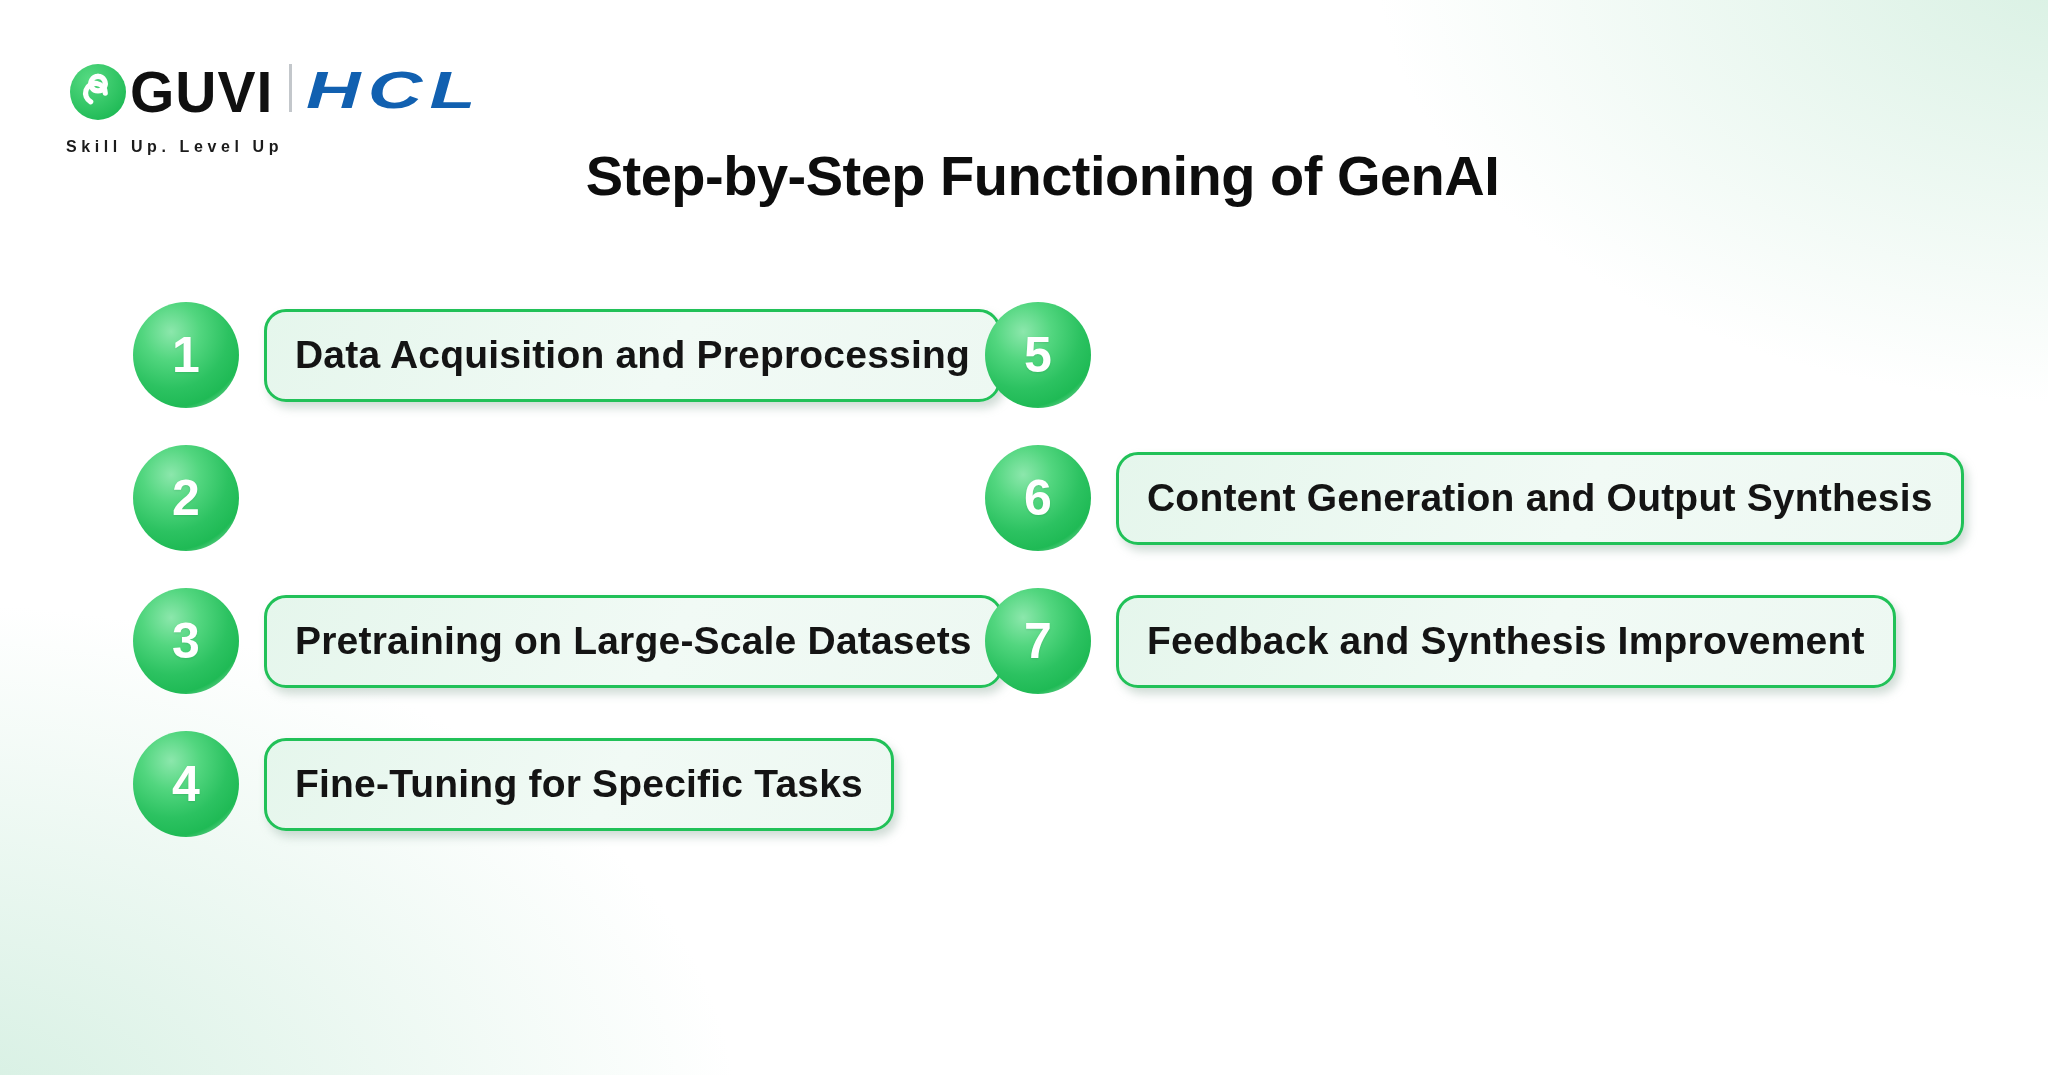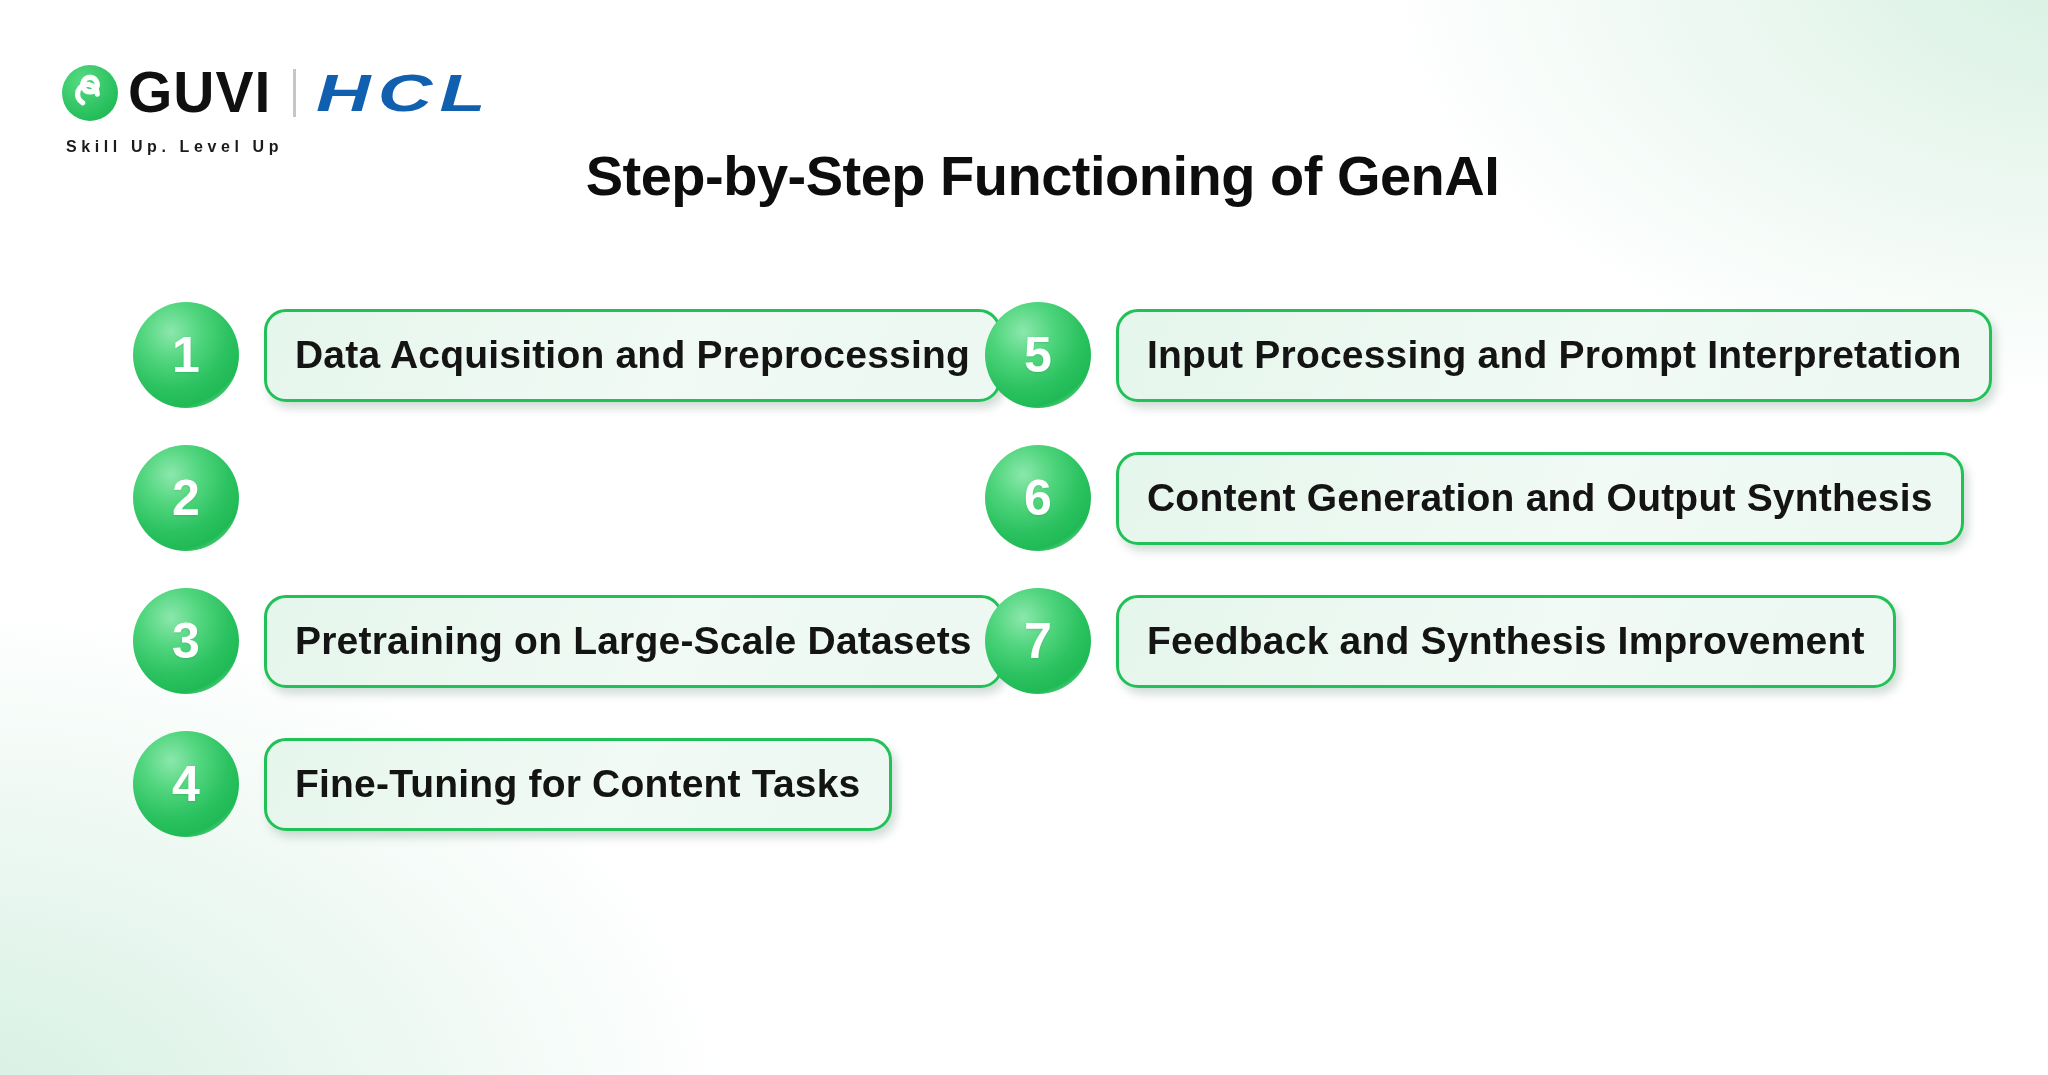"GUVI" .brand { align-items: center -> none; gap: 10px -> 4px; left: 62px -> 70px }
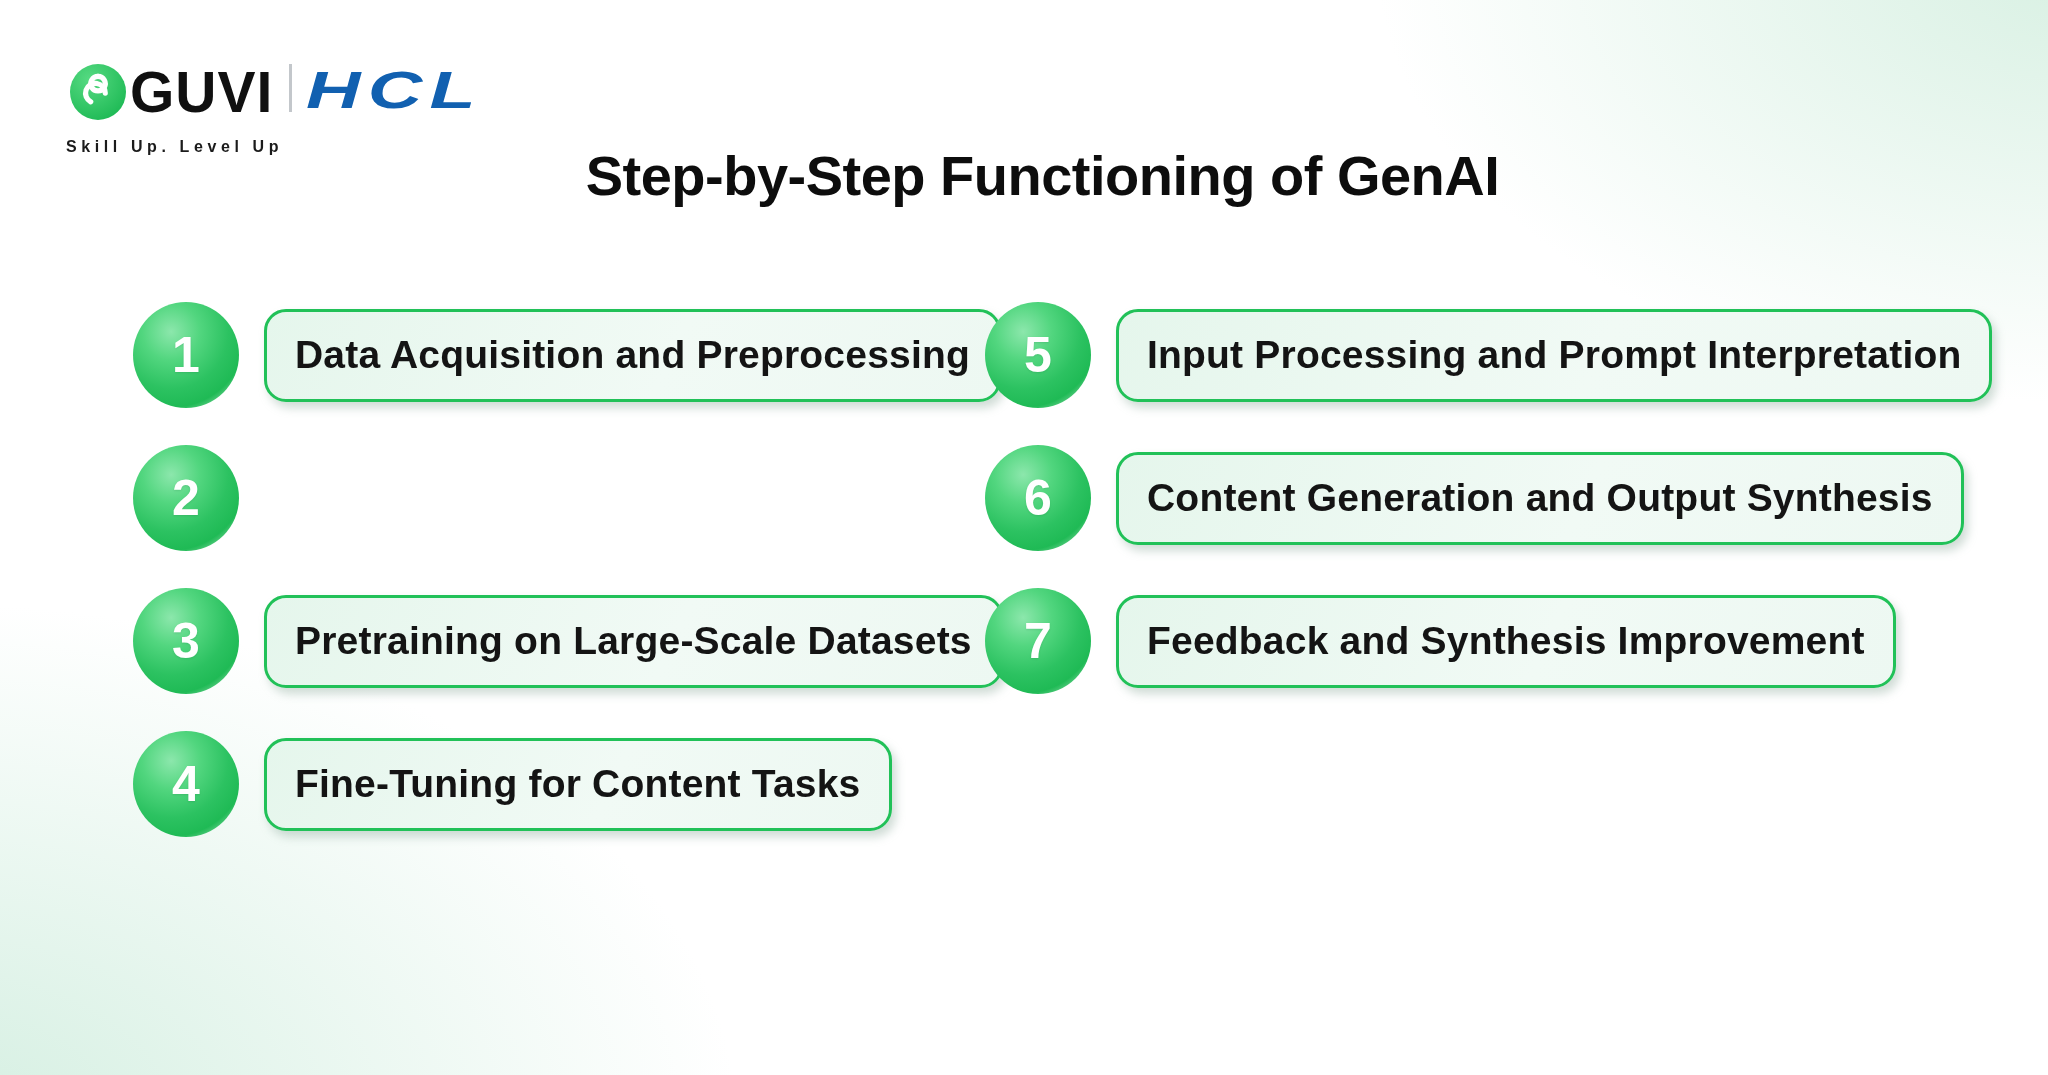"Input Processing and Prompt" div.pill { html: <div> <span>Input Processing and Prompt Interpretation</span> </div> -> none }
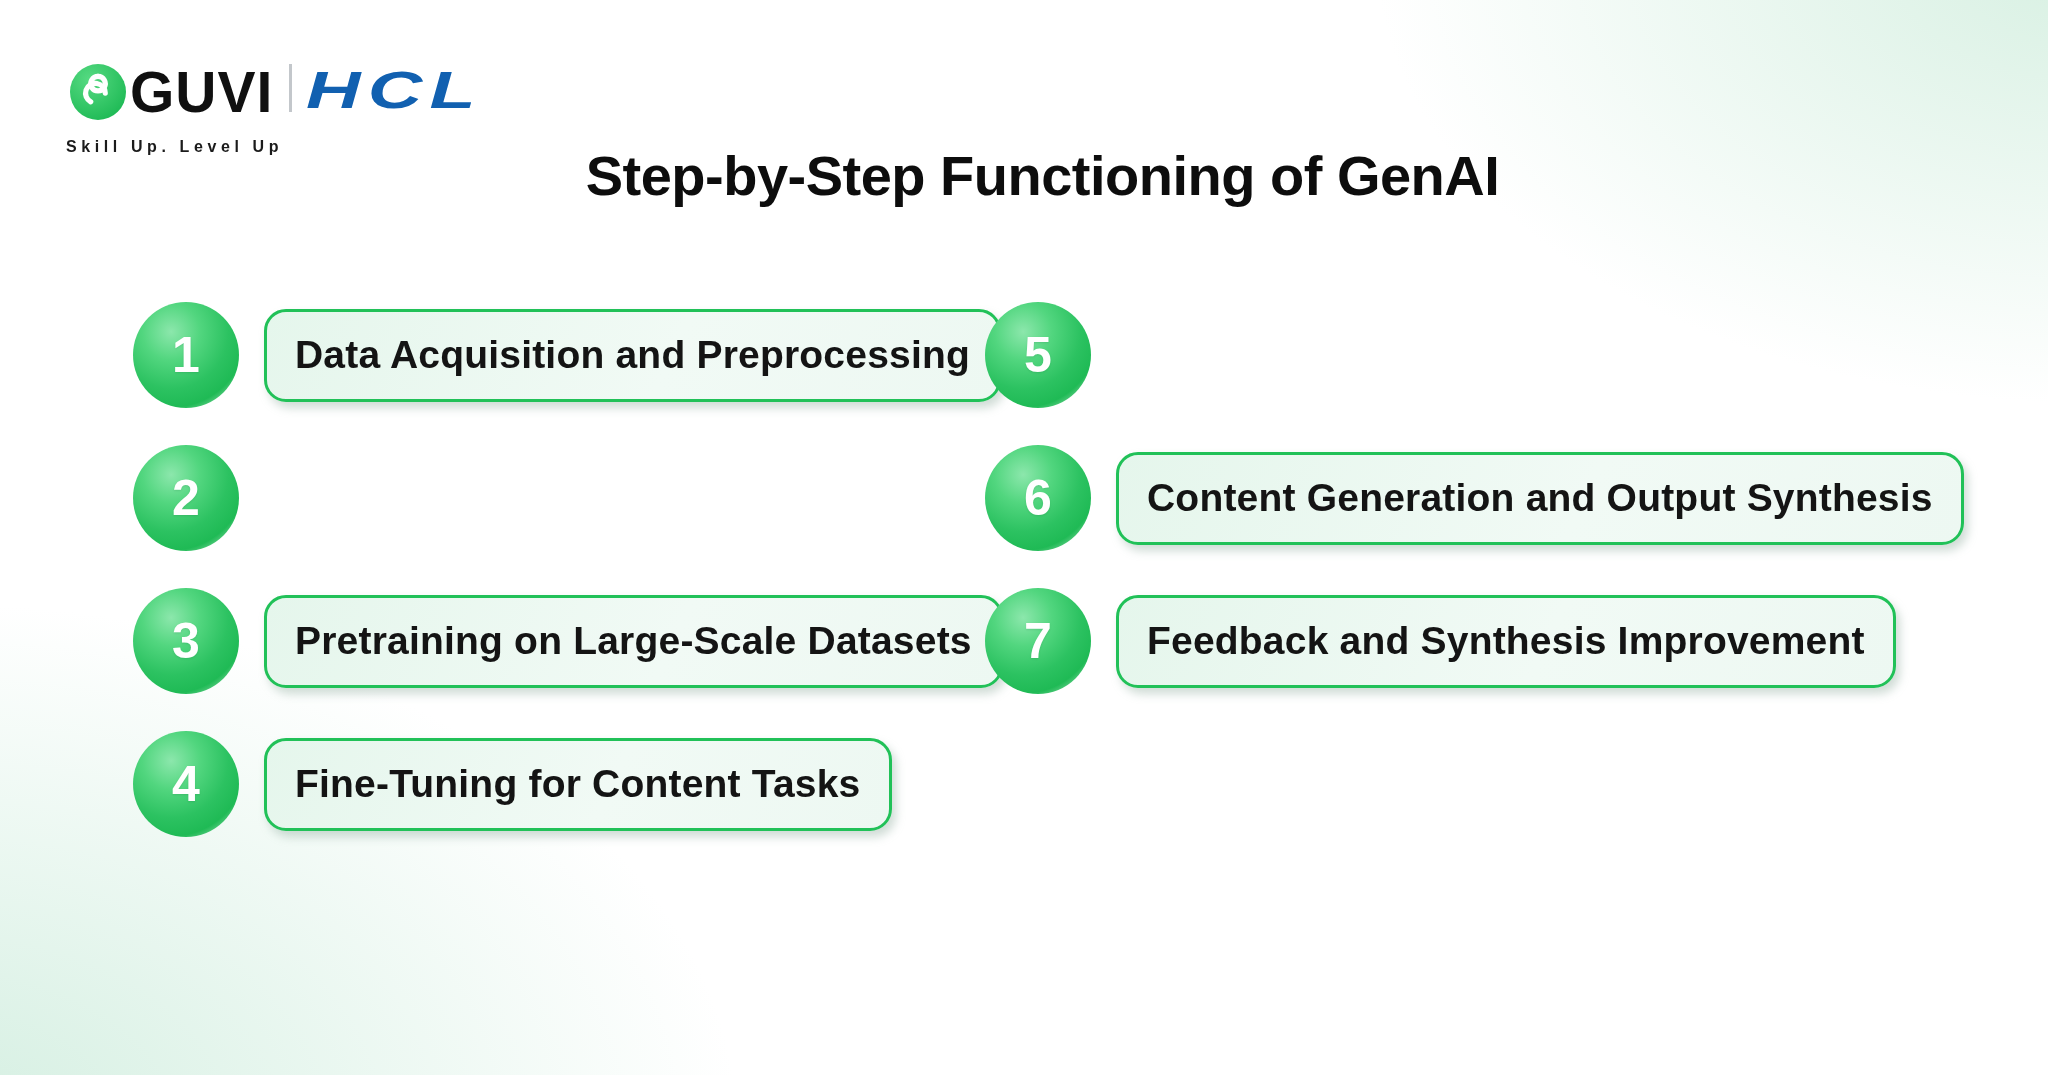"Fine-Tuning for Content Tasks" span.pill-label { text: Content -> Specific }
